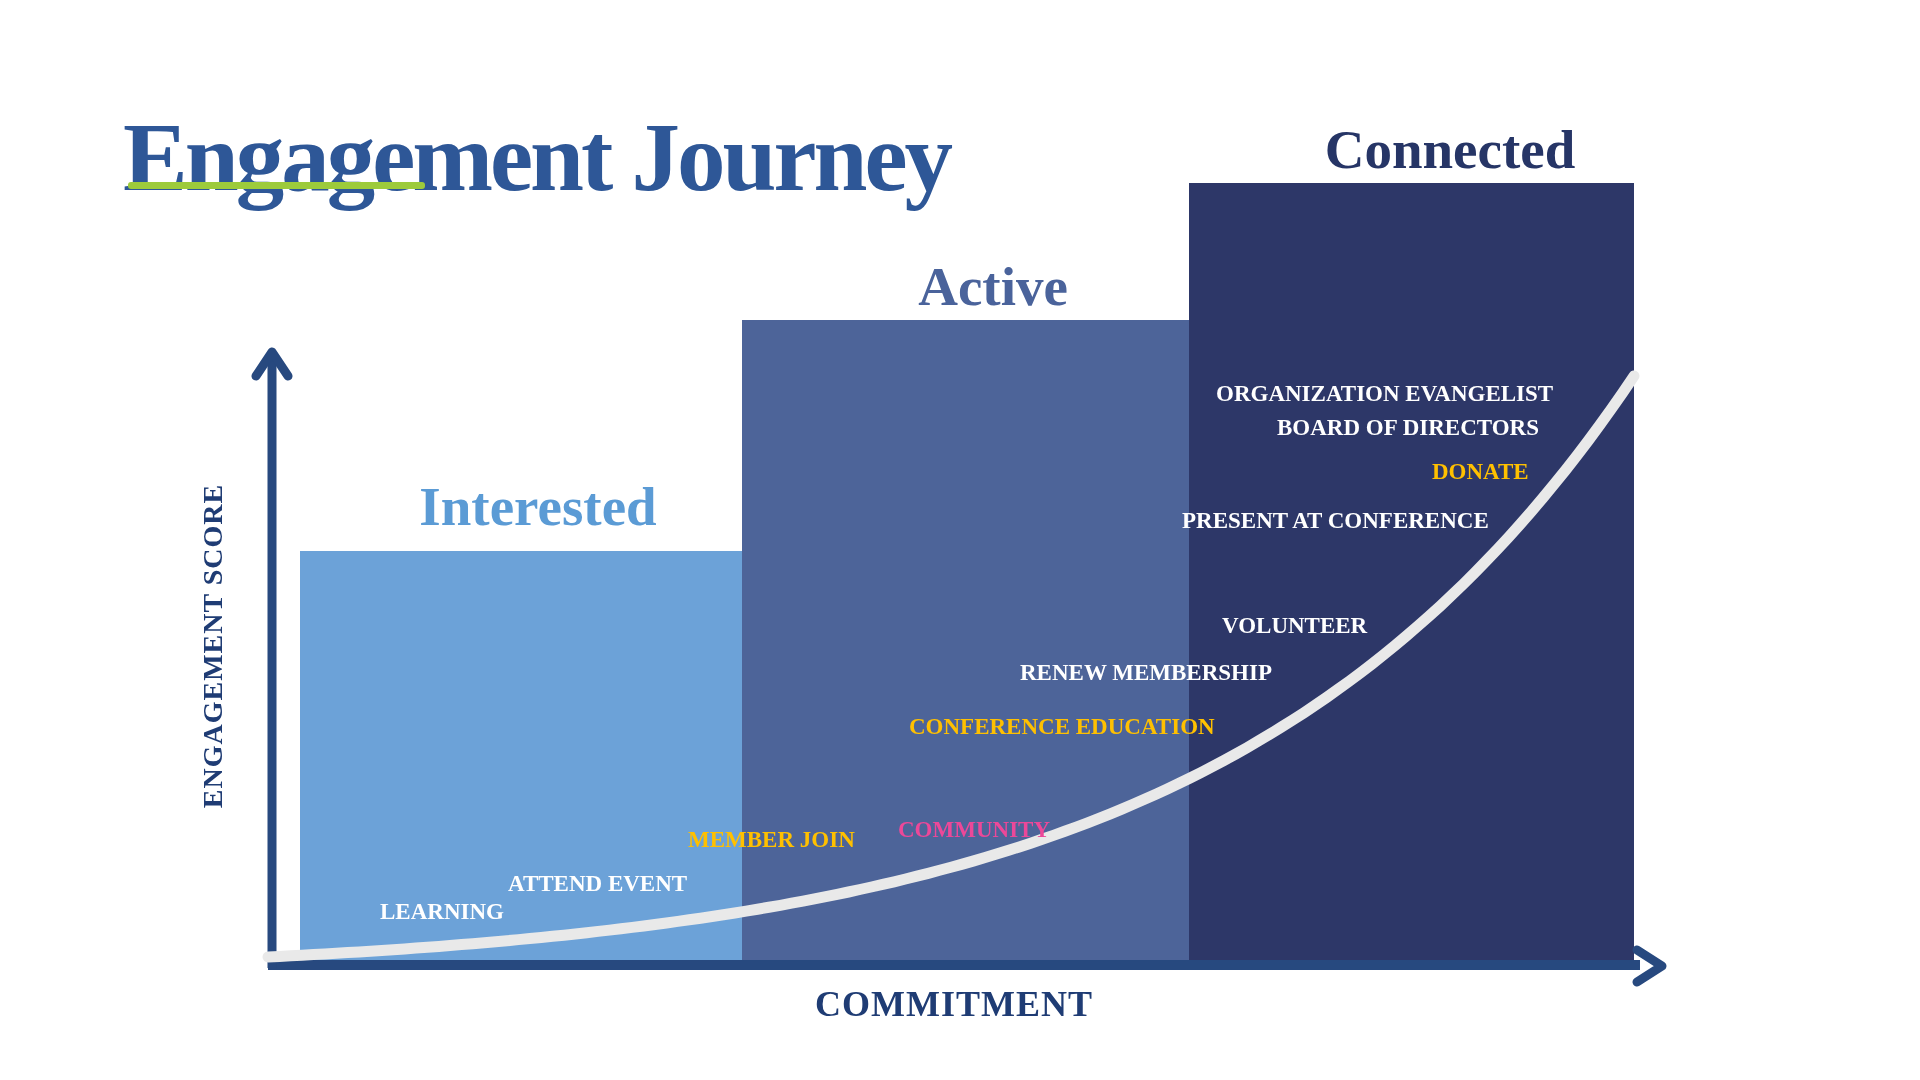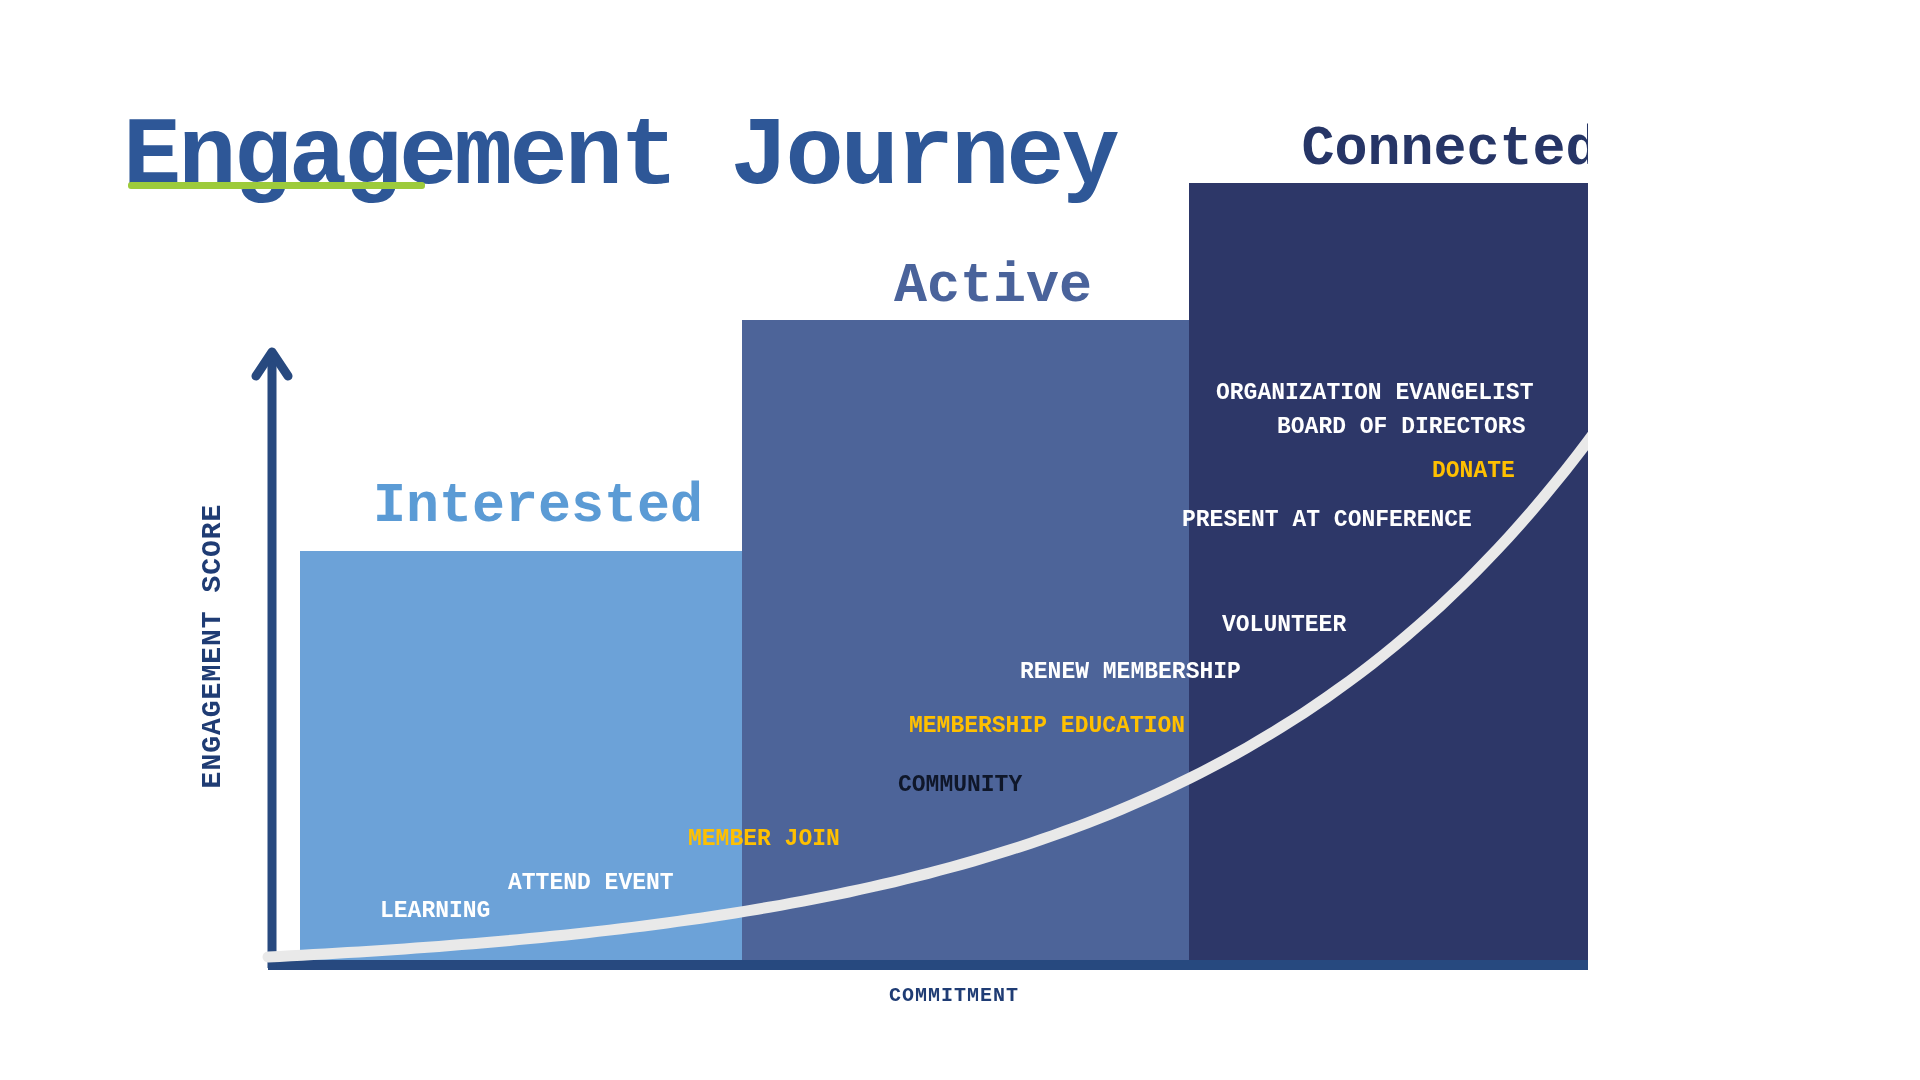"Engagement Journey" .slide { font-family: Liberation Mono, monospace -> Liberation Serif, serif; width: 1588px -> 1920px }
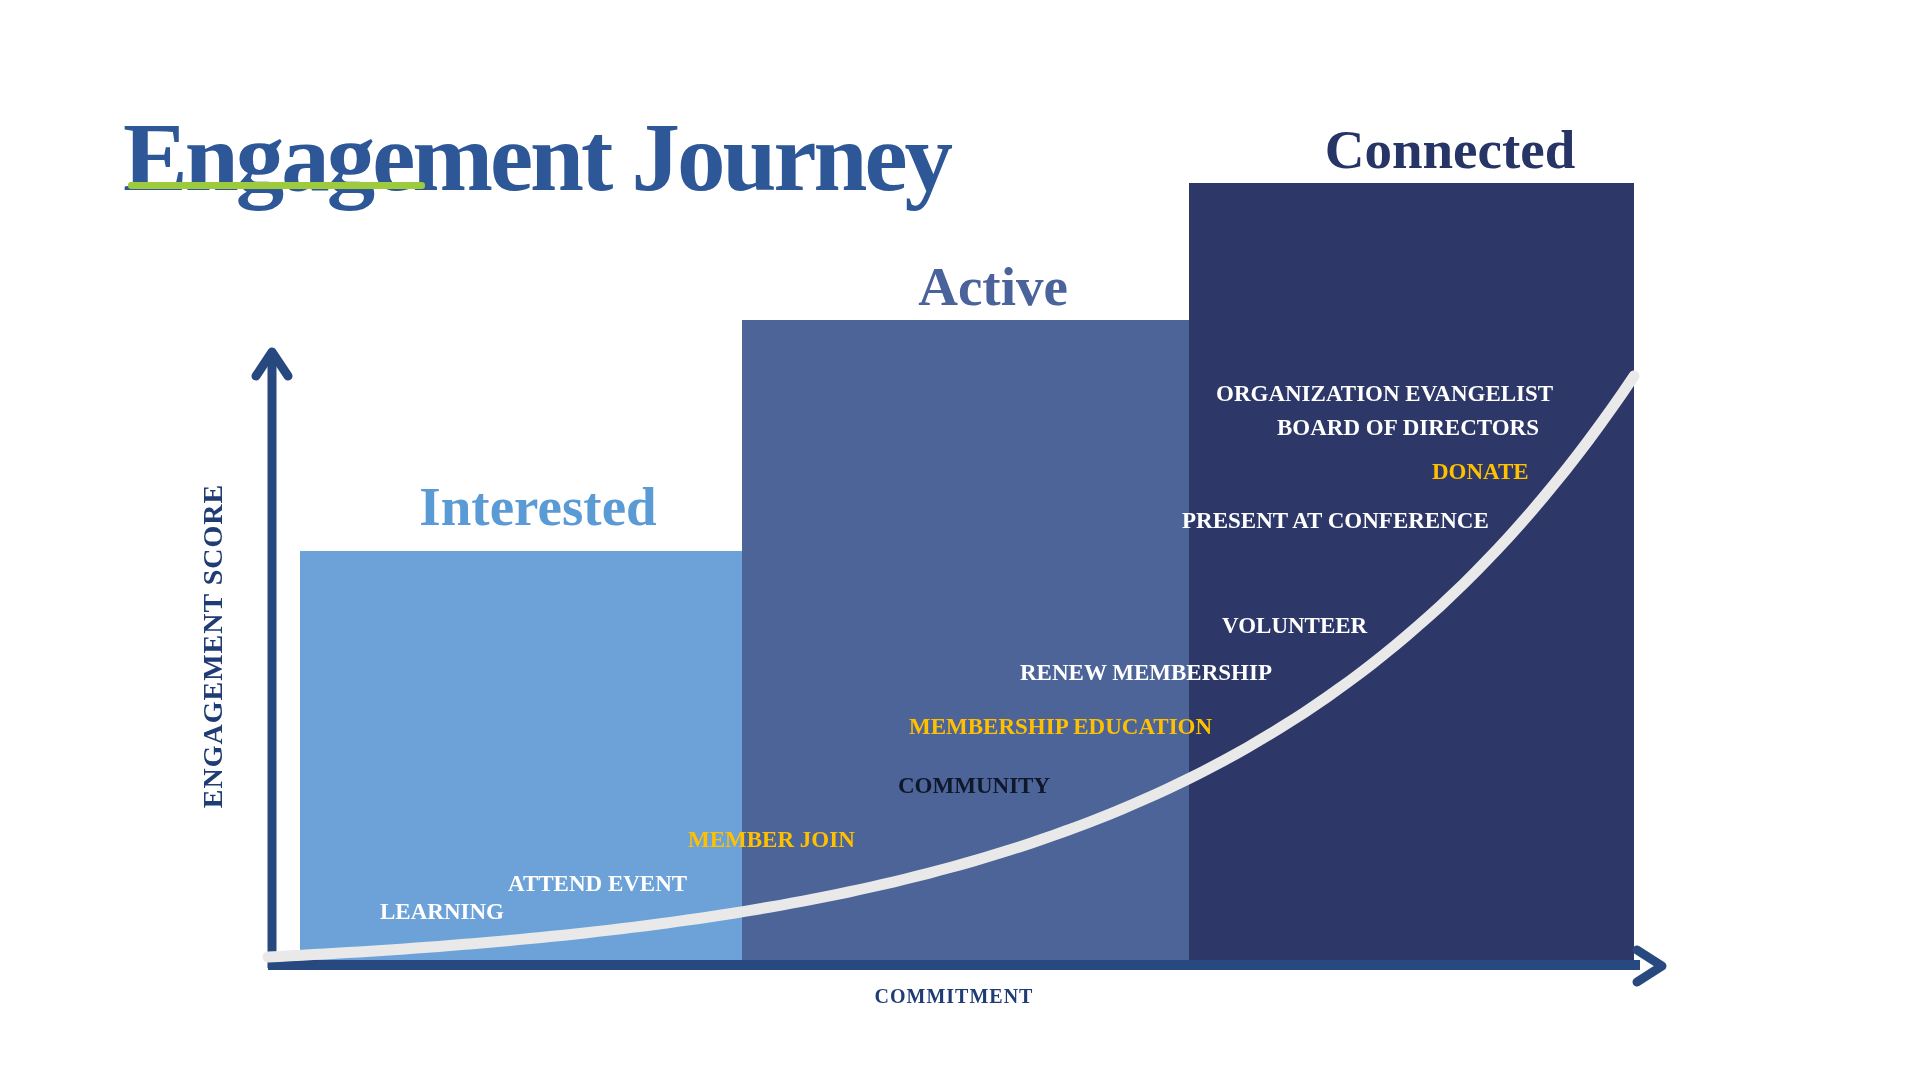"MEMBERSHIP EDUCATION" div.milestone { text: MEMBERSHIP -> CONFERENCE }
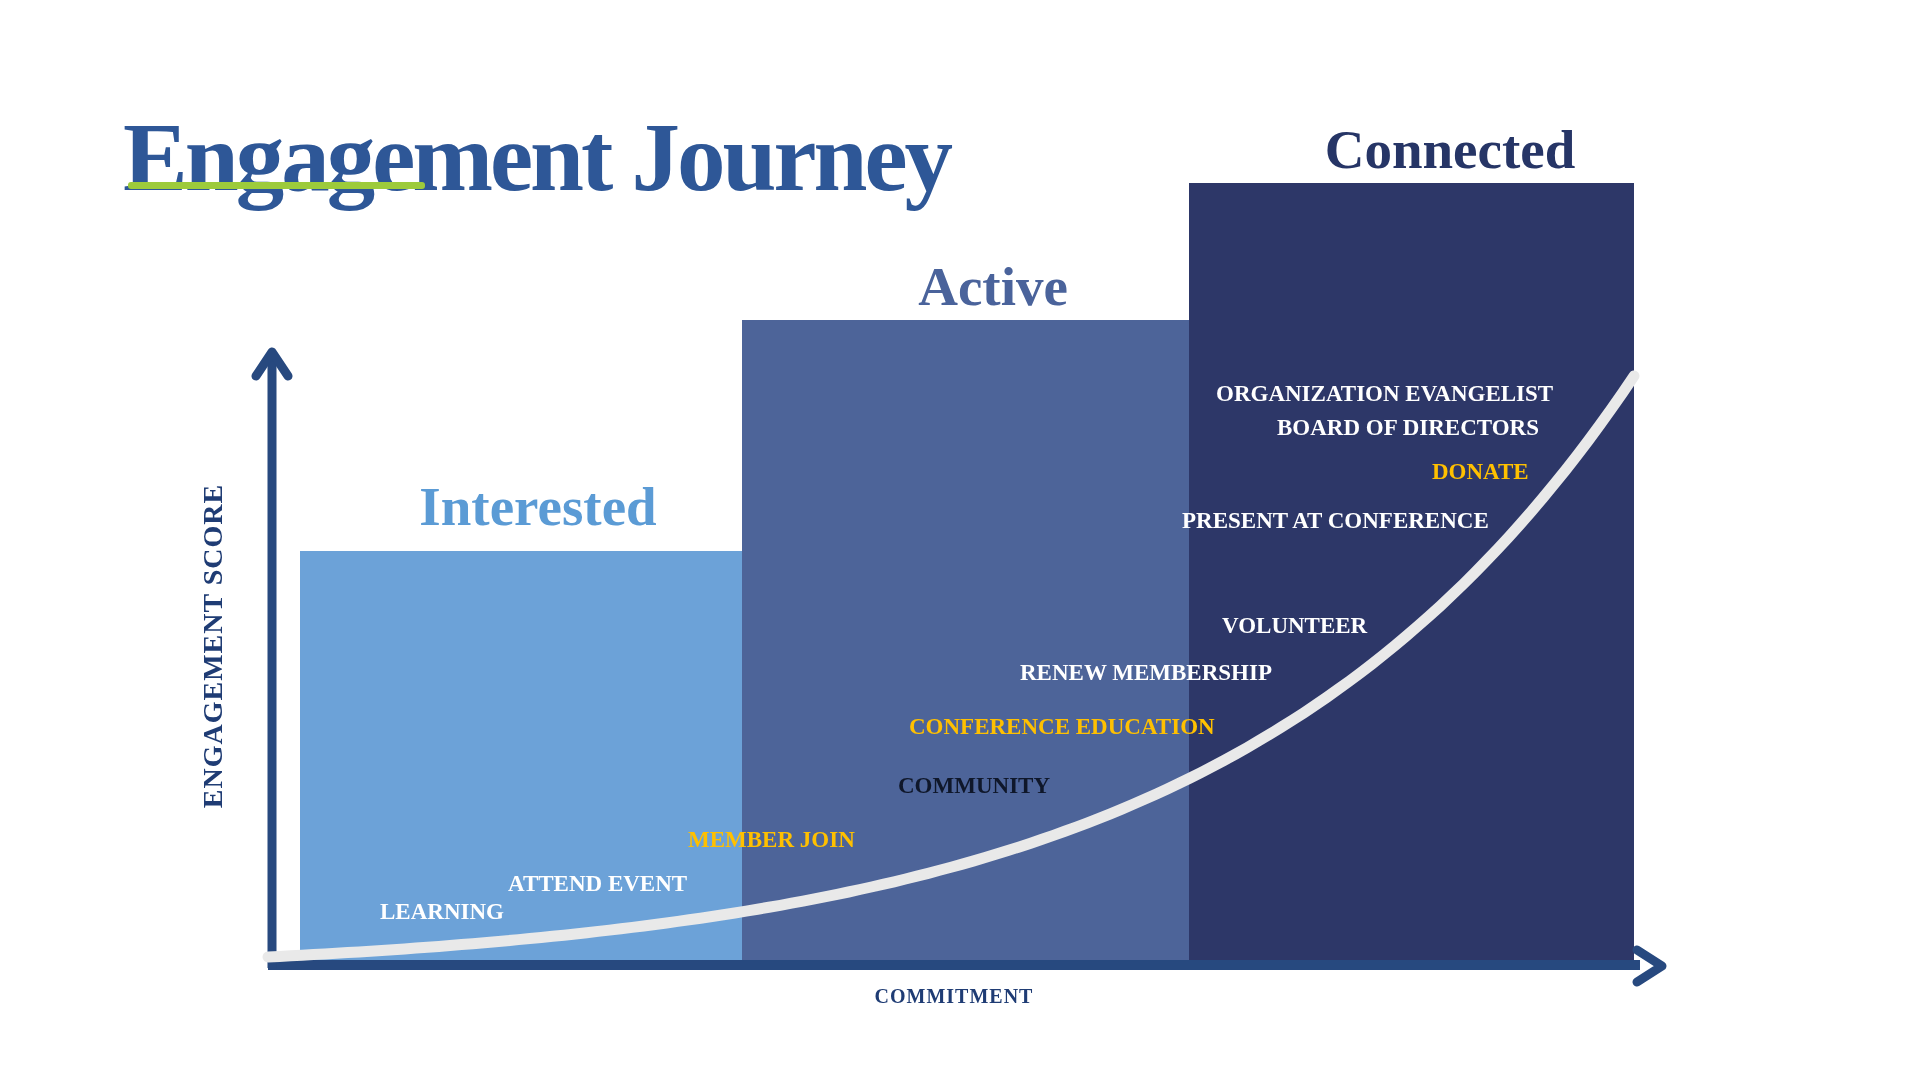"COMMUNITY" div.milestone { color: #0f172a -> #ec4899; top: 774px -> 818px }
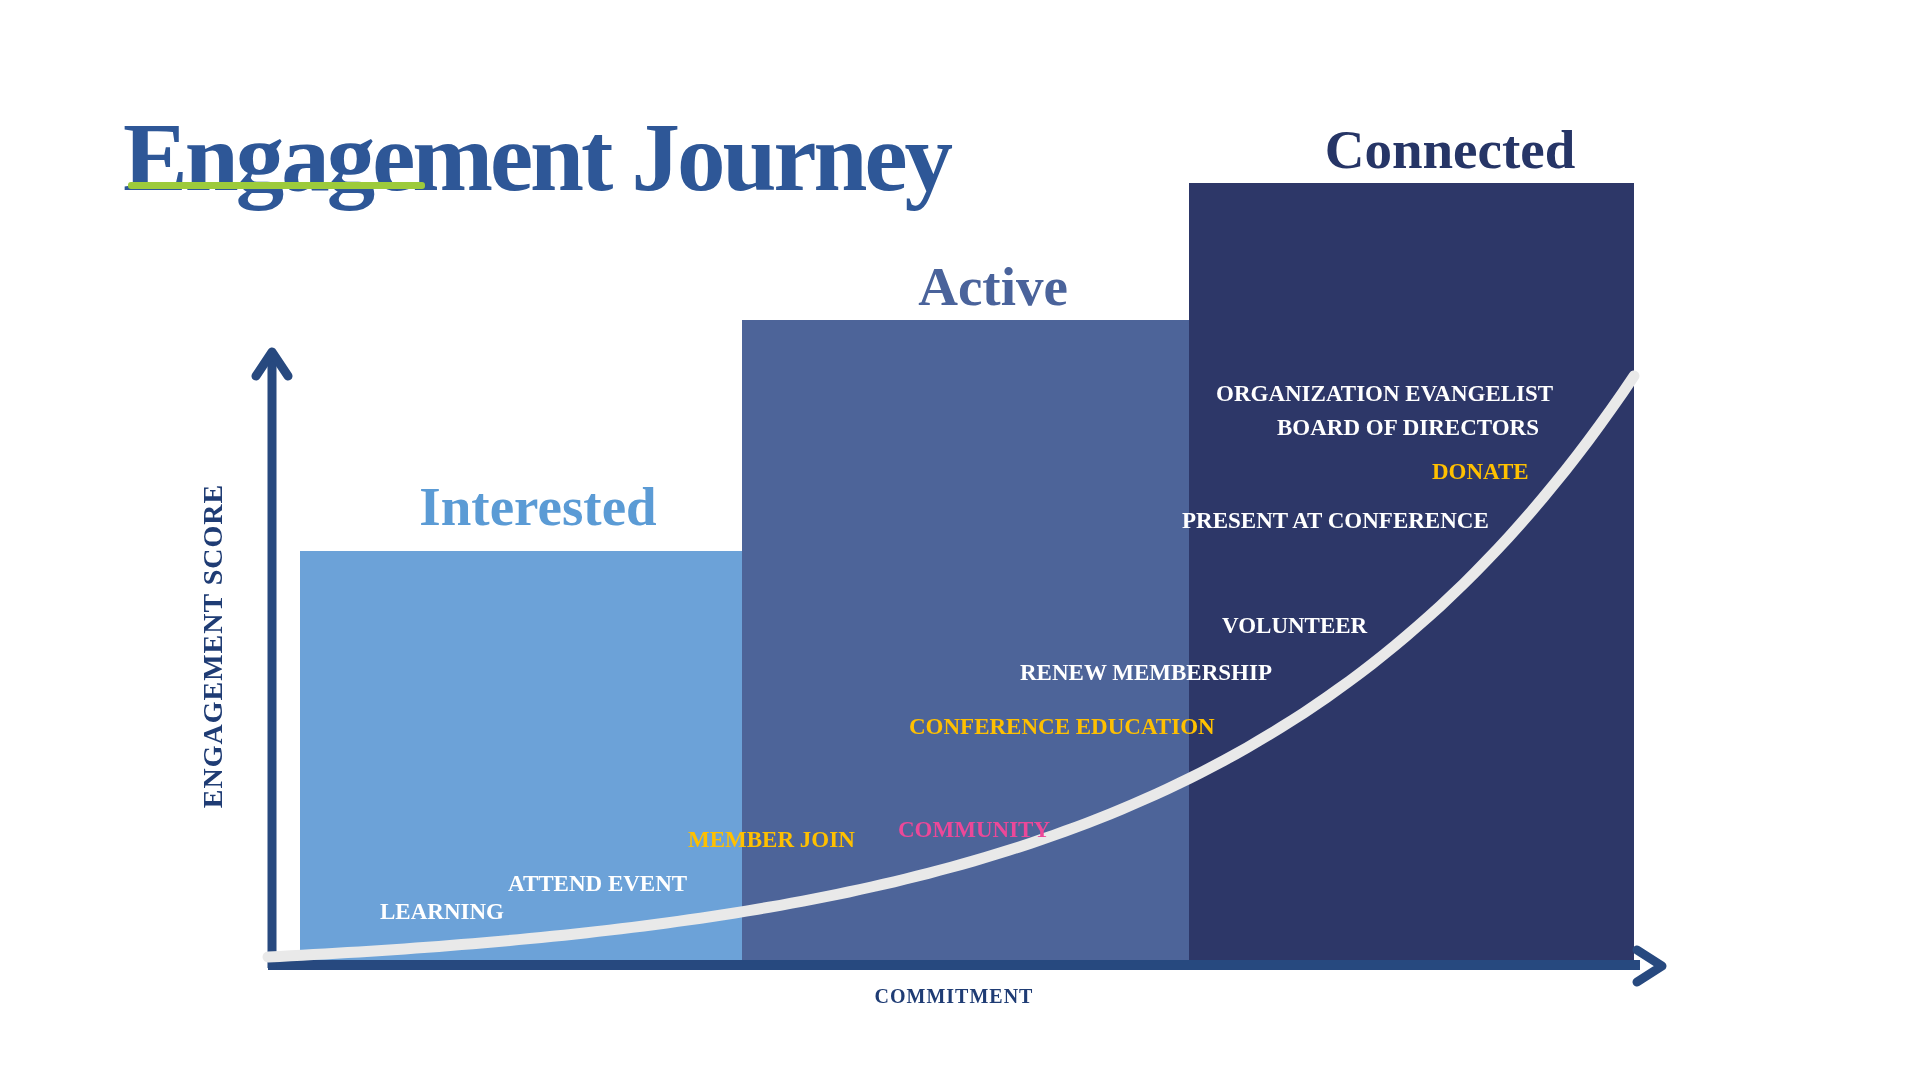"COMMITMENT" #xAxisLabel { font-size: 20px -> 36px }
